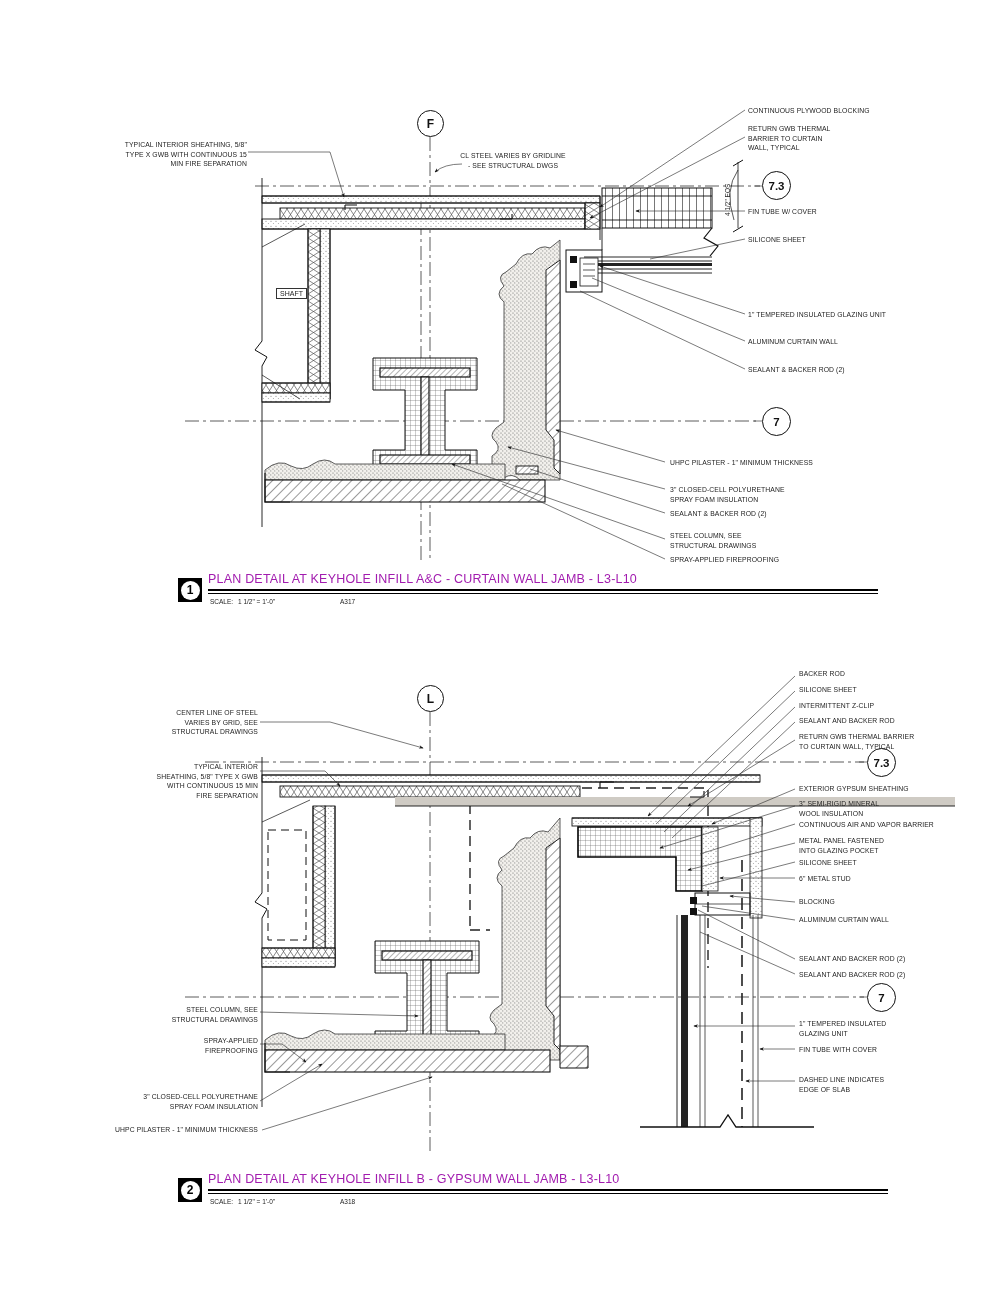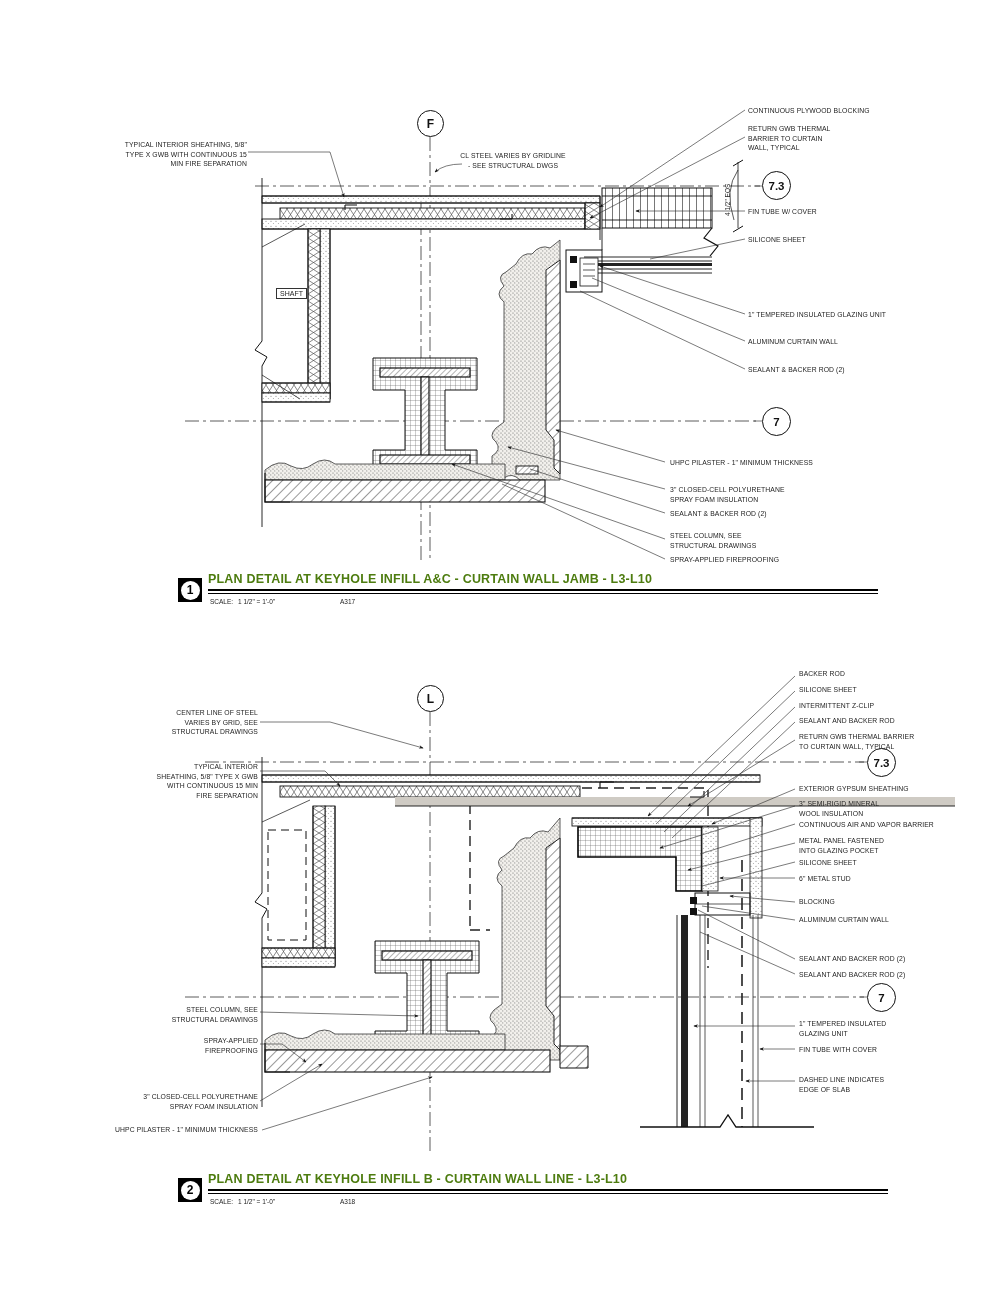"PLAN DETAIL AT KEYHOLE INFILL" .tb-title { color: #4d7c0f -> #a21caf; font-weight: bold -> normal }
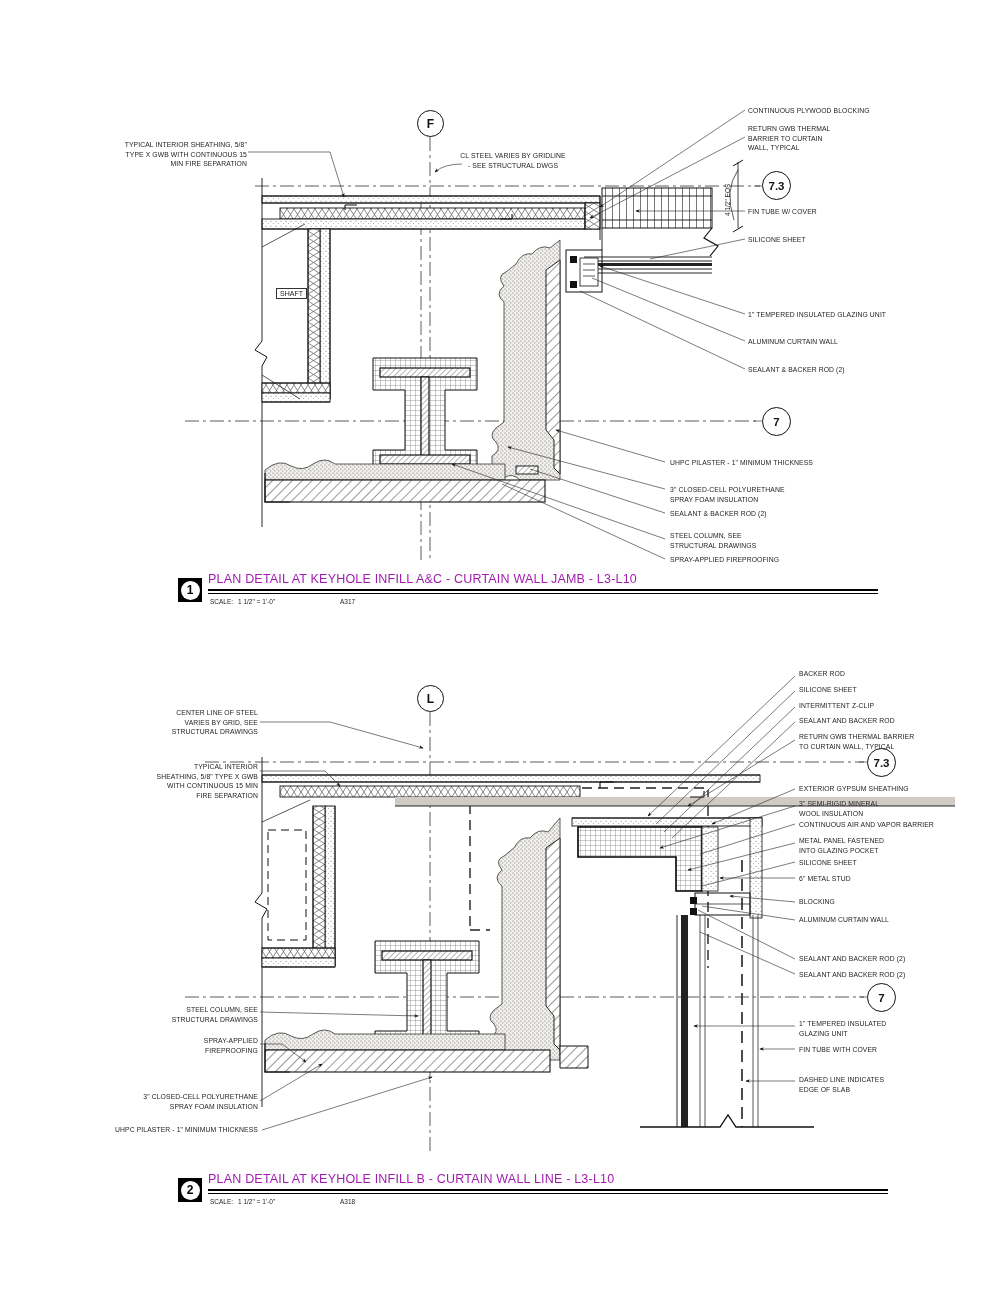"PLAN DETAIL AT KEYHOLE INFILL B" div.tb-title { text: CURTAIN WALL LINE -> GYPSUM WALL JAMB }
